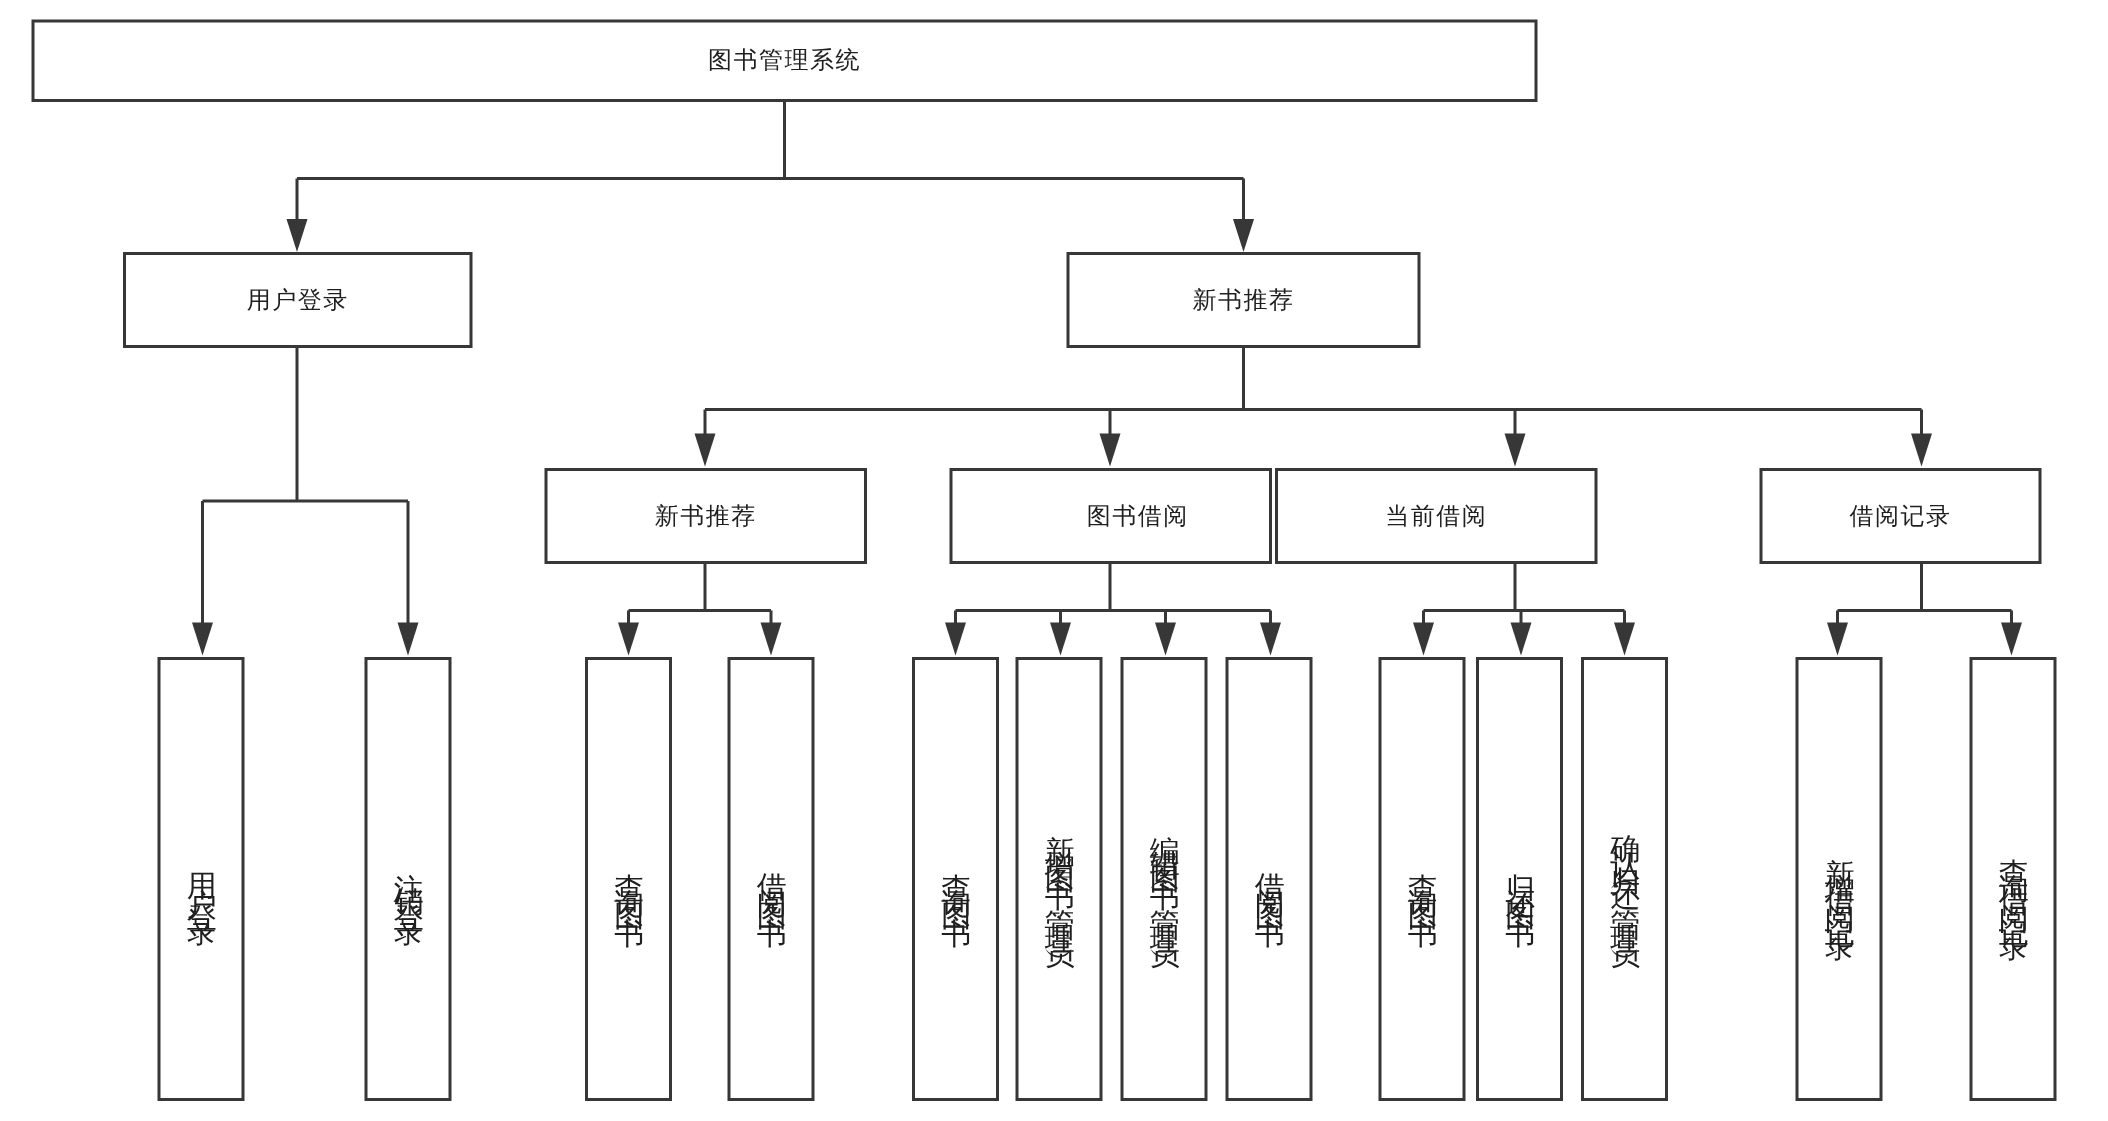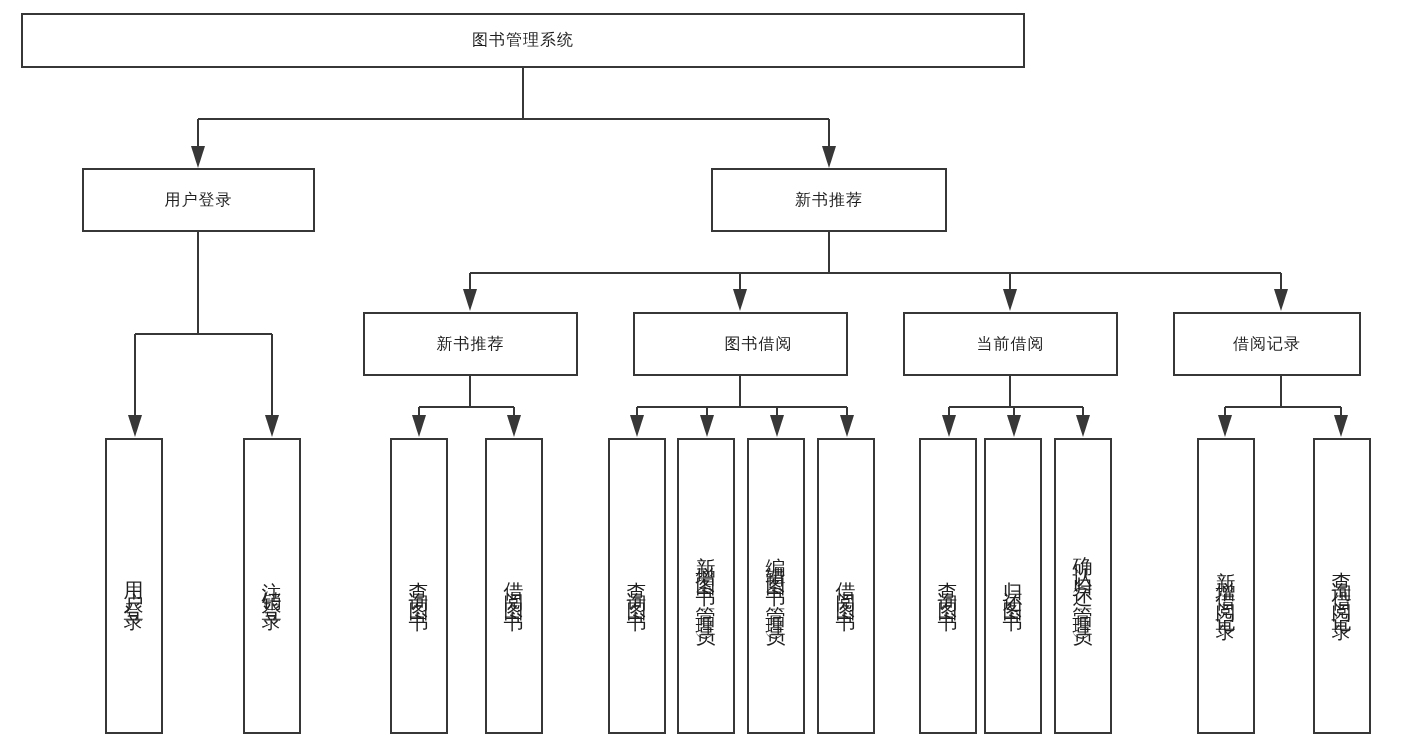"当前借阅" div.node { left: 903px -> 850px }
